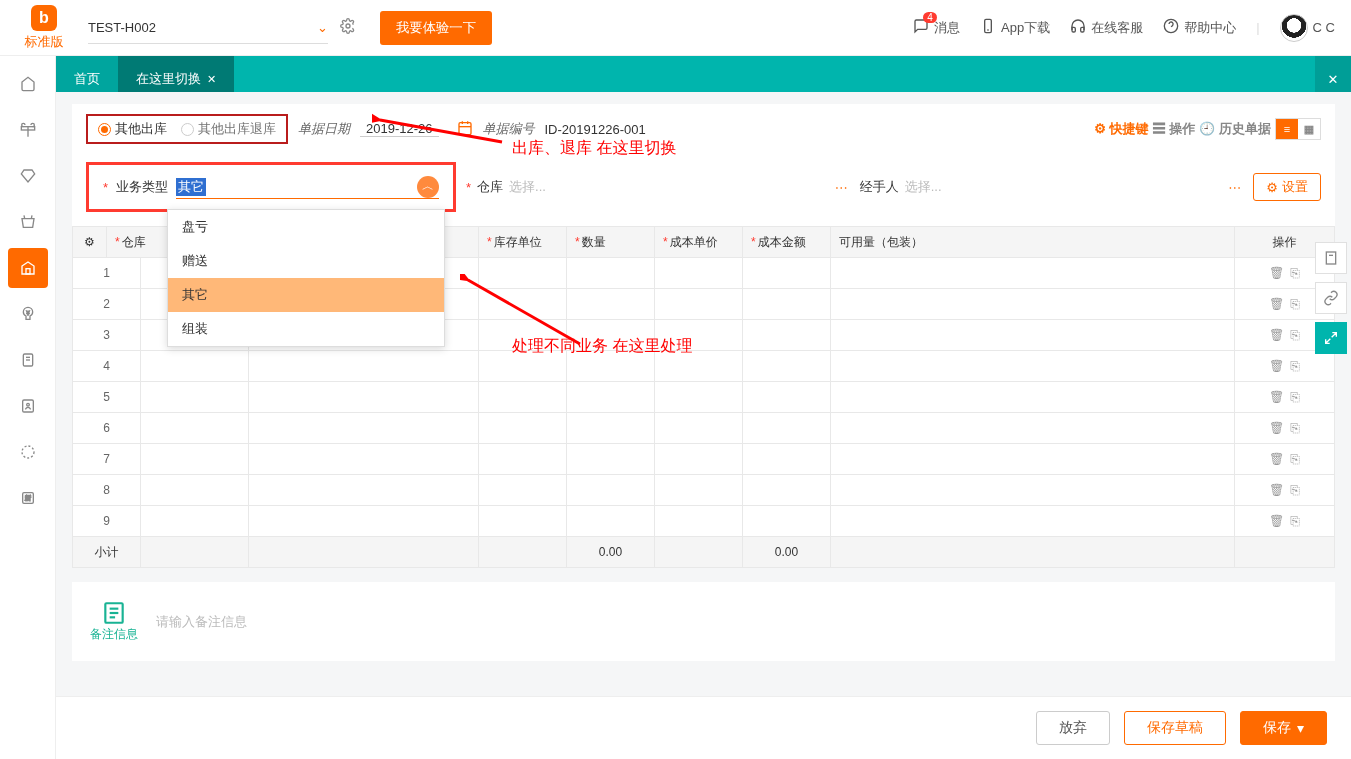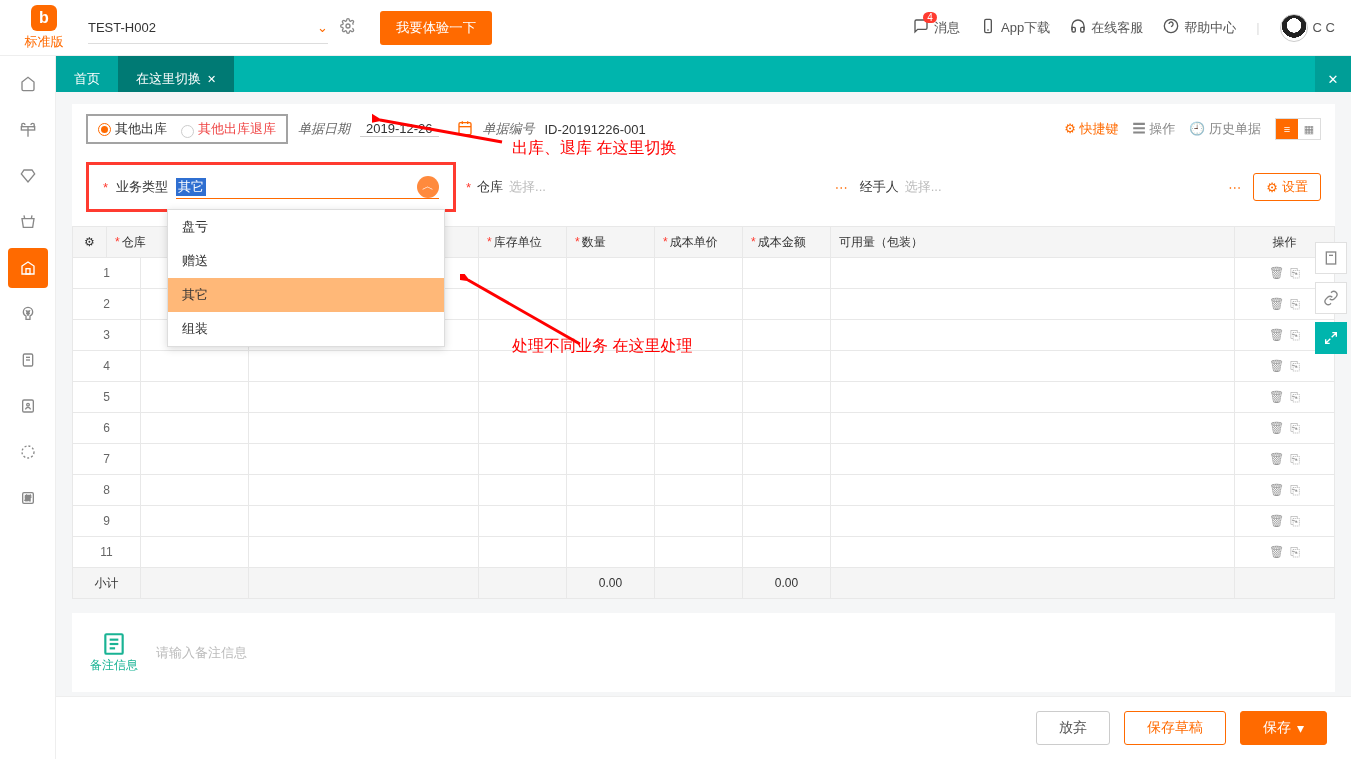"其他出库" .radiogroup { border: 2px solid #a3a3a3 -> 2px solid #b91c1c }
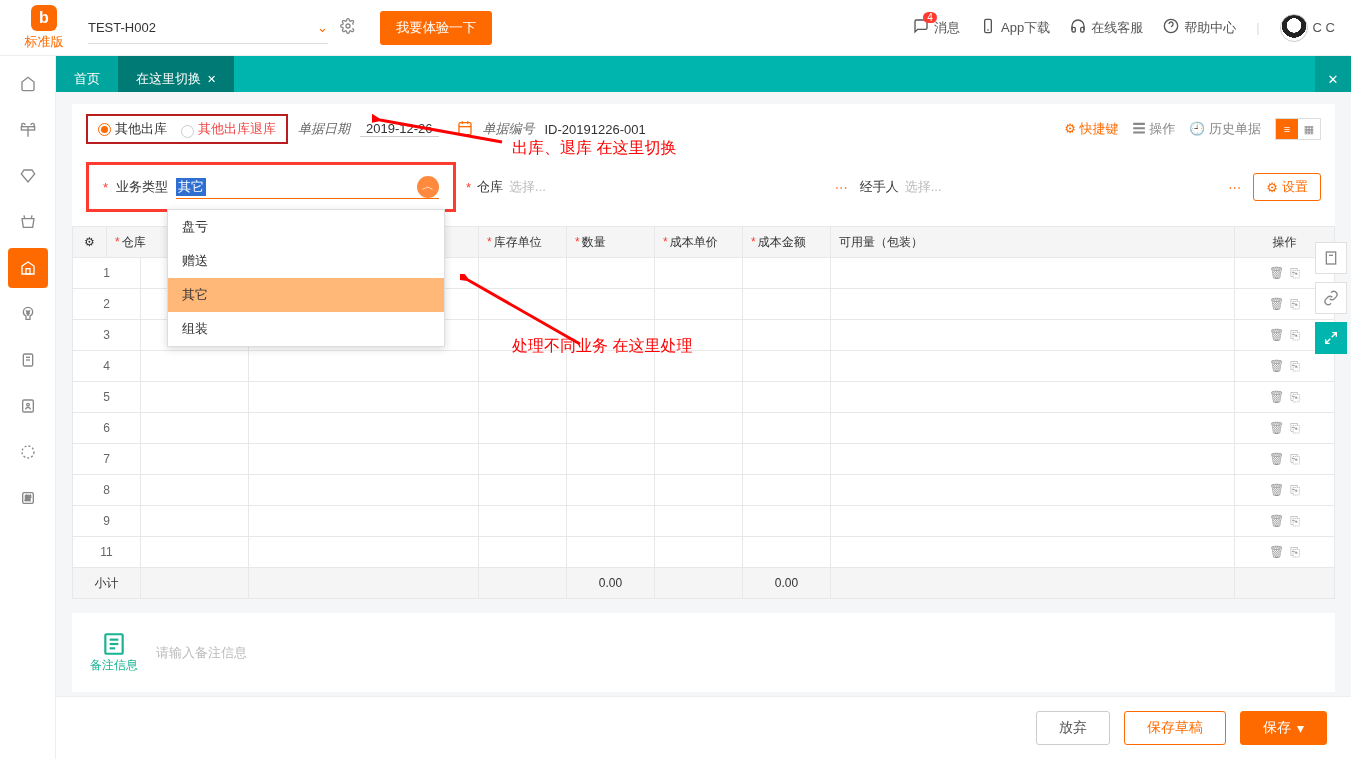"其他出库退库" .radio.off { align-items: flex-end -> none; color: #ef4444 -> #737373 }
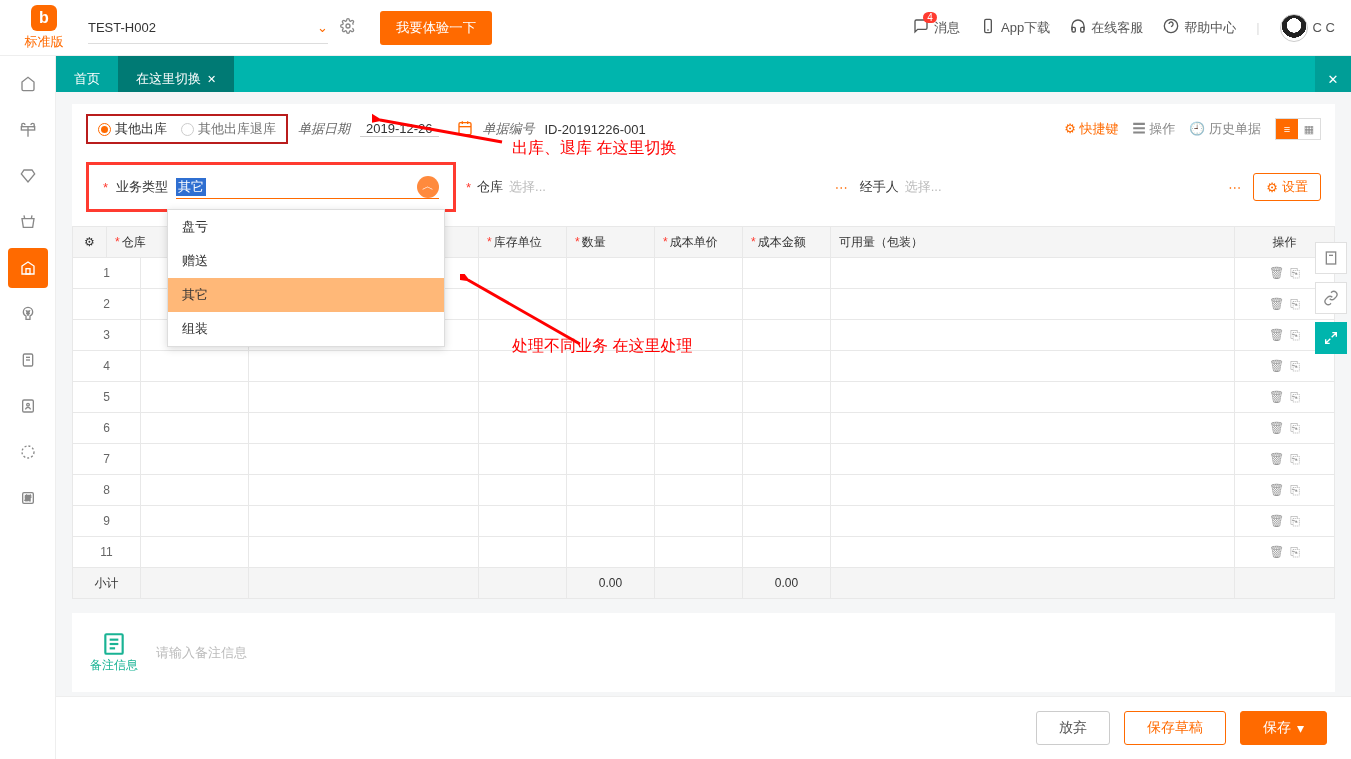"⚙ 快捷键" .hdr-right { font-weight: none -> bold; gap: 14px -> 4px }
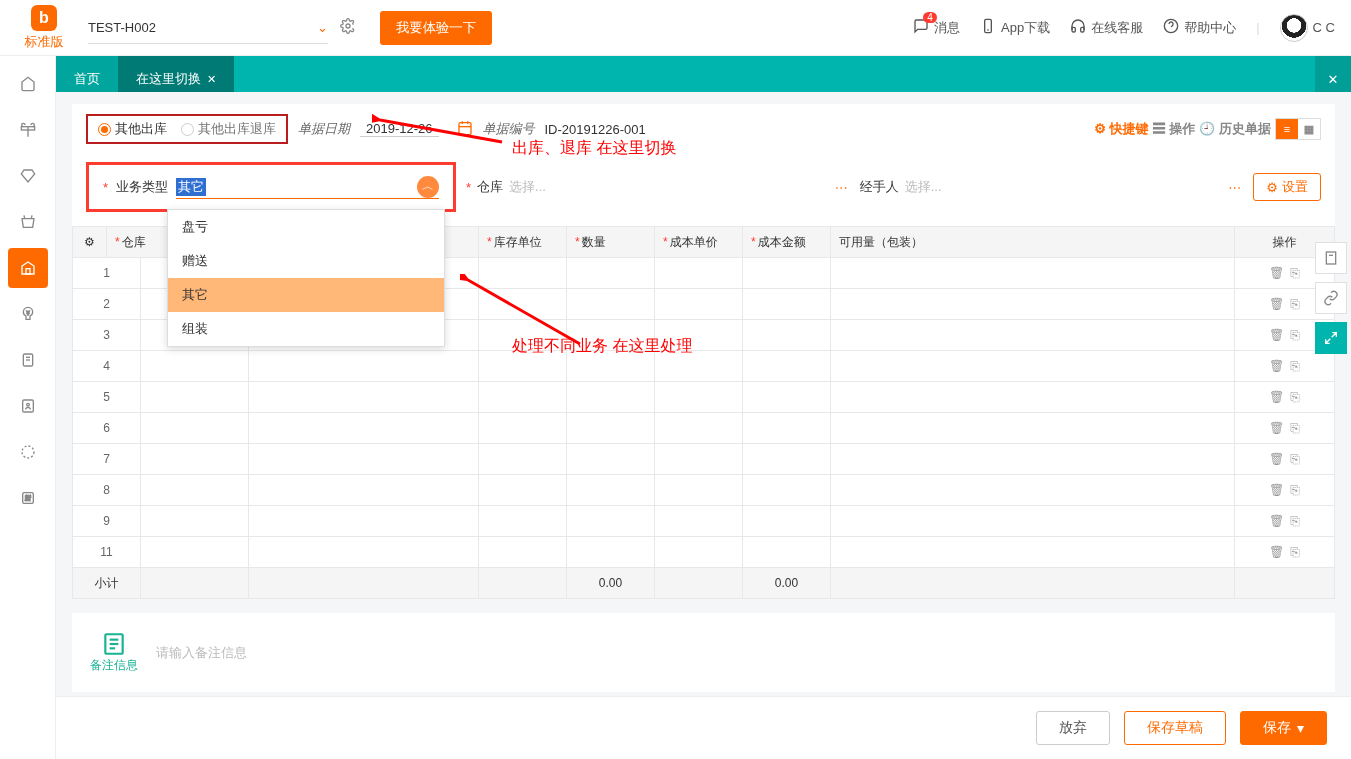"11" tr { html: <tr> <td>11</td> <td></td> <td></td> <td></td> <td></td> <td></td> <td></td> <td></td> <td><span>🗑</span><span>⎘</span></td> </tr> -> none }
